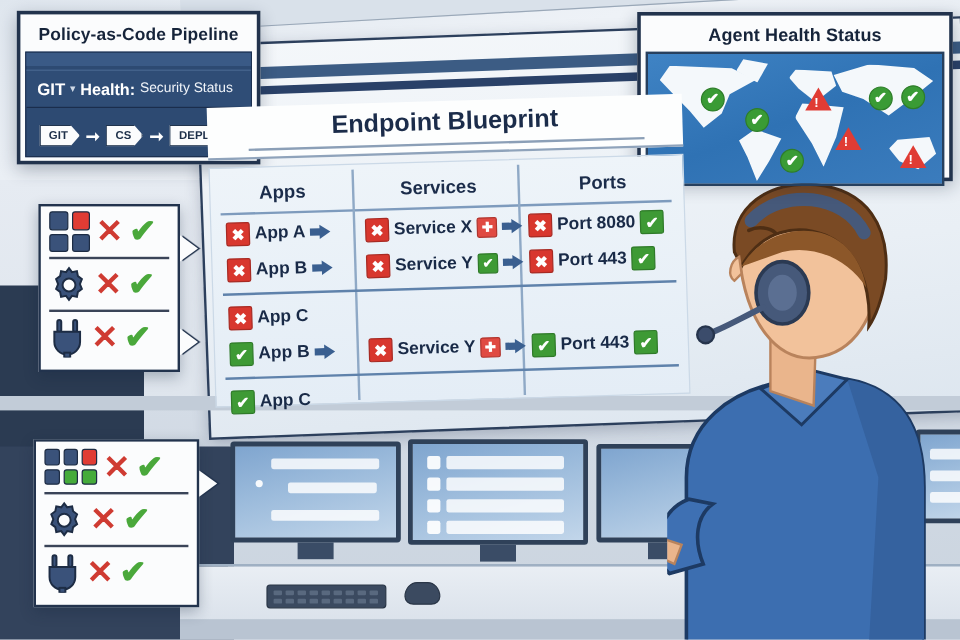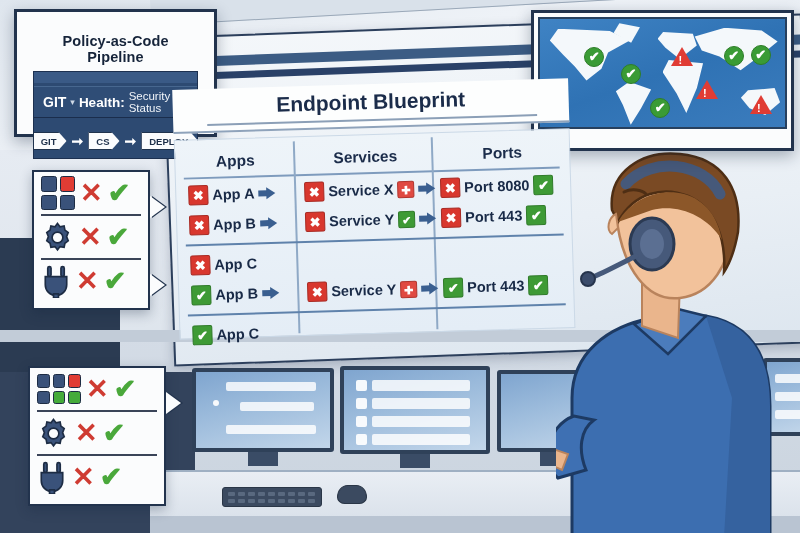"Policy-as-Code Pipeline" #pipeline-card { padding: 16px -> 4px }
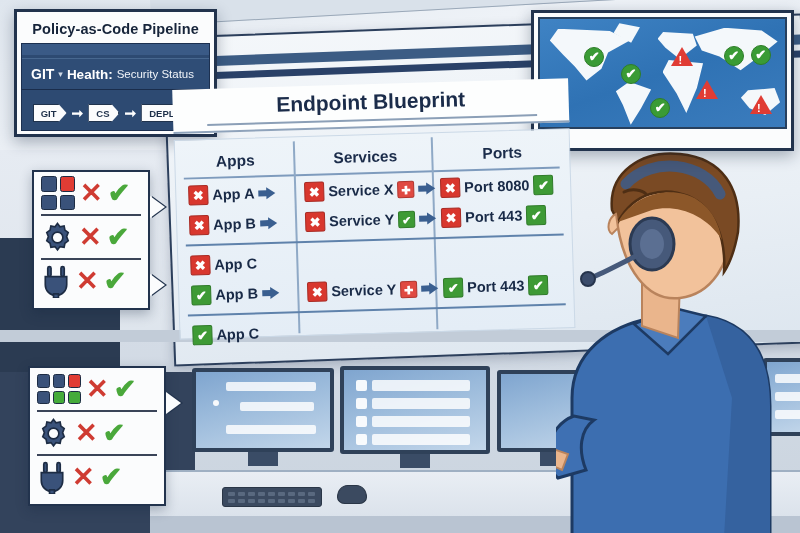"Agent Health Status" div.card-title { html: none -> <div>Agent Health Status</div> }
